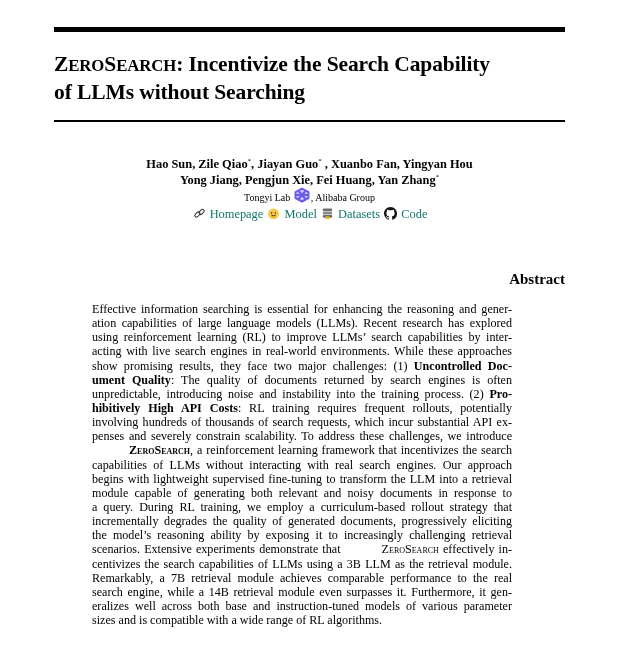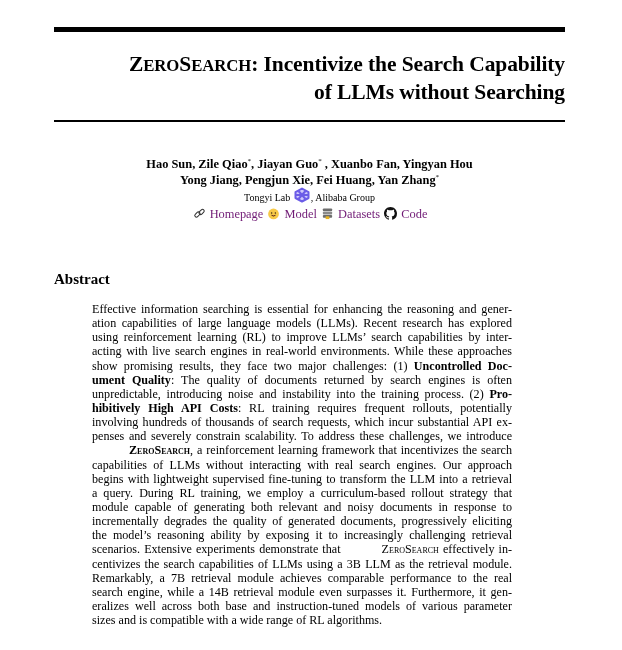"ZEROSEARCH: Incentivize the Search" .title { text-align: right -> left }
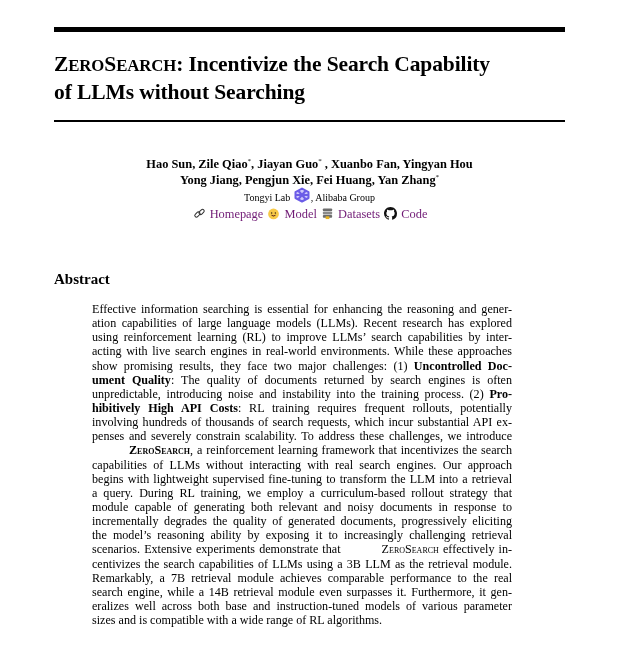"Homepage" .link { color: #701a75 -> #0f766e }
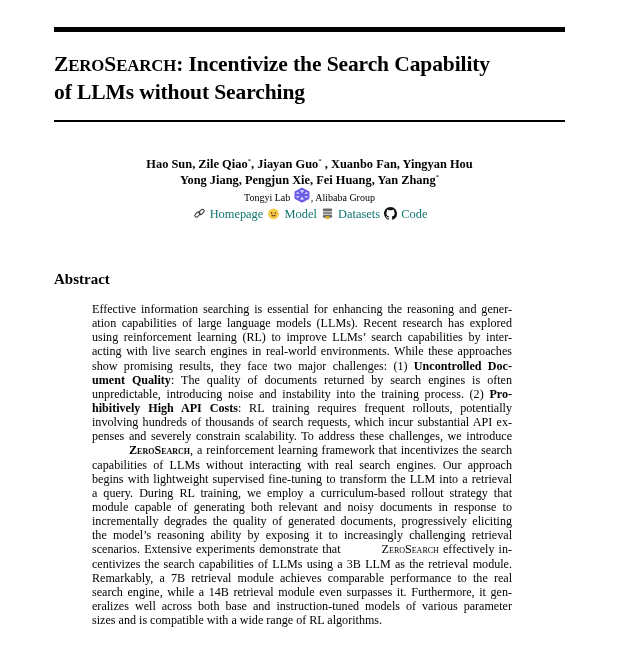"Abstract" .abstract-heading { text-align: left -> right }
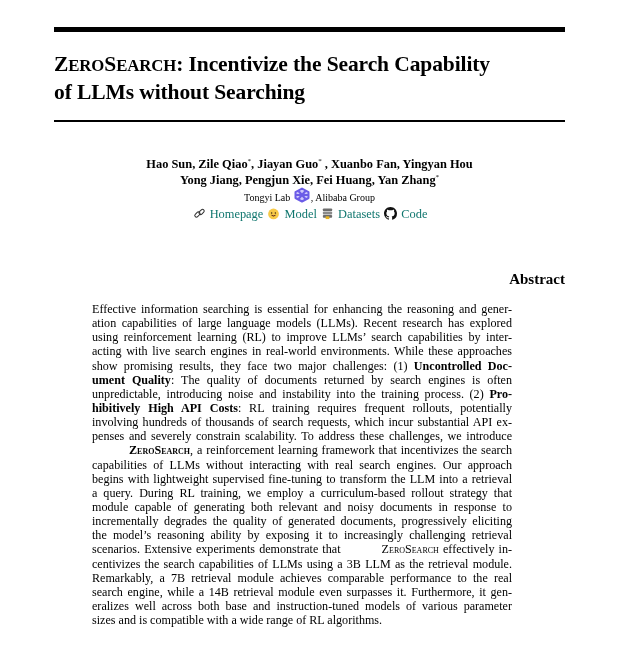"a query. During RL training," span.line { order: before "module capable of generating both" -> after "module capable of generating both" }
